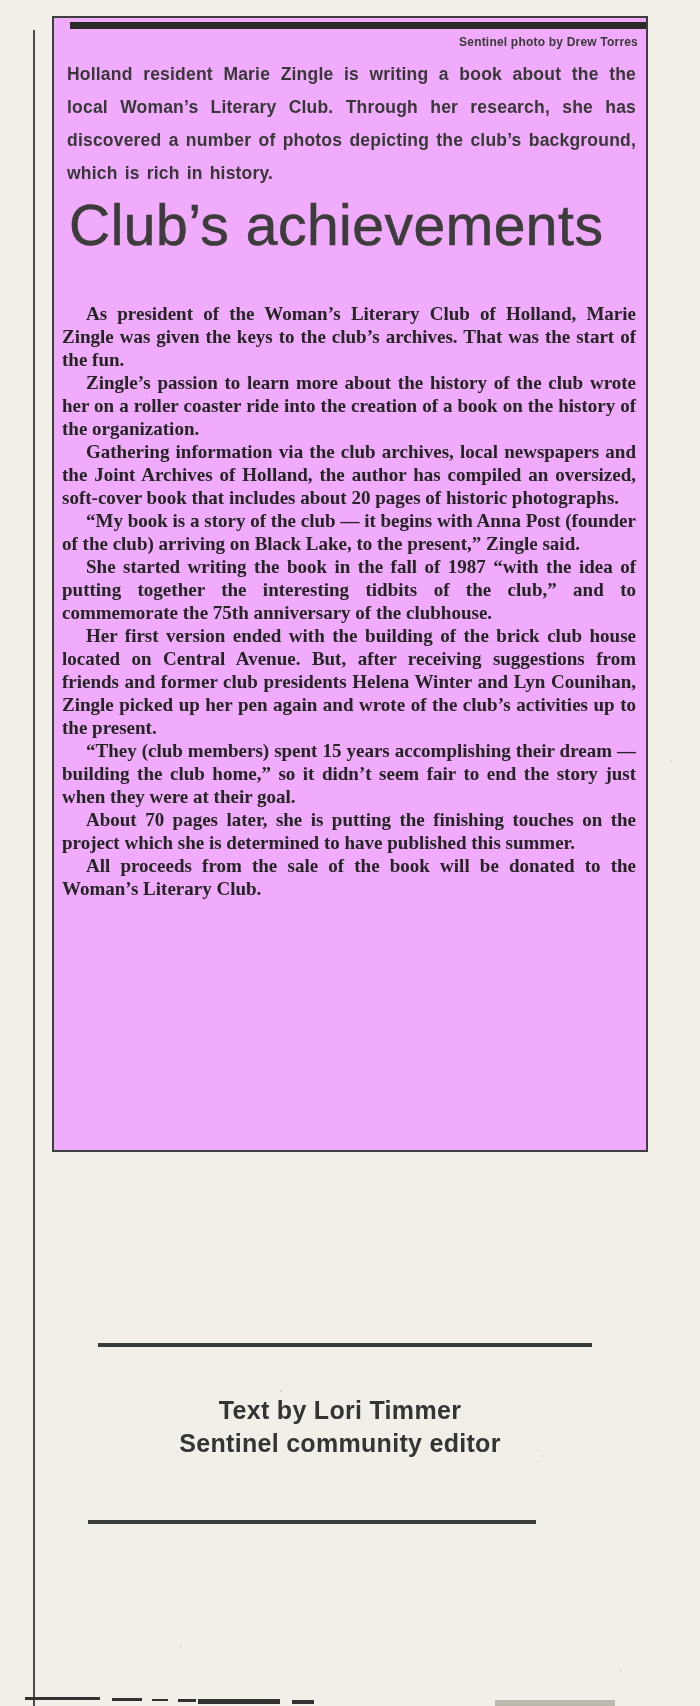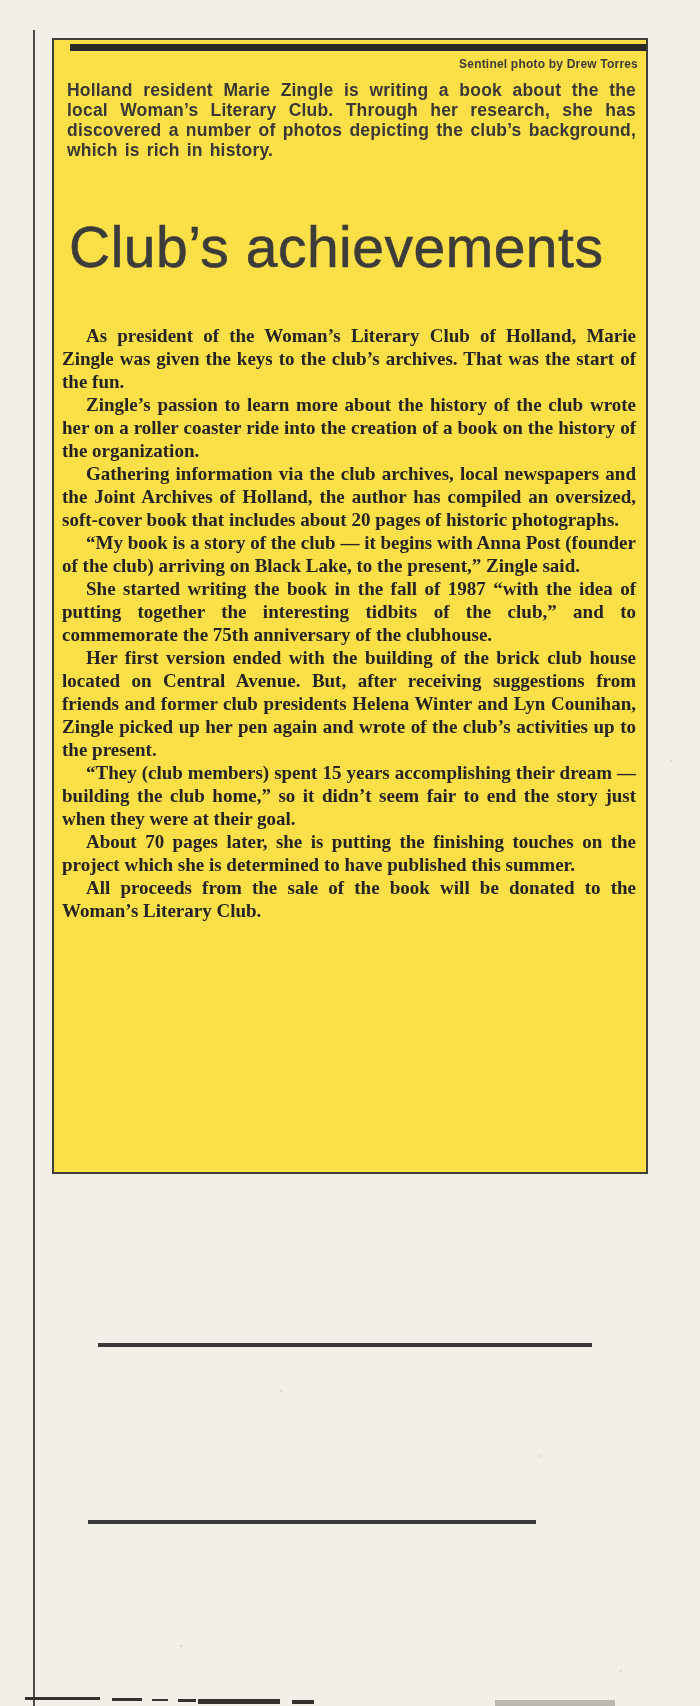"Sentinel photo by Drew Torres" .article-box { background: #fde047 -> #f0abfc; top: 38px -> 16px }
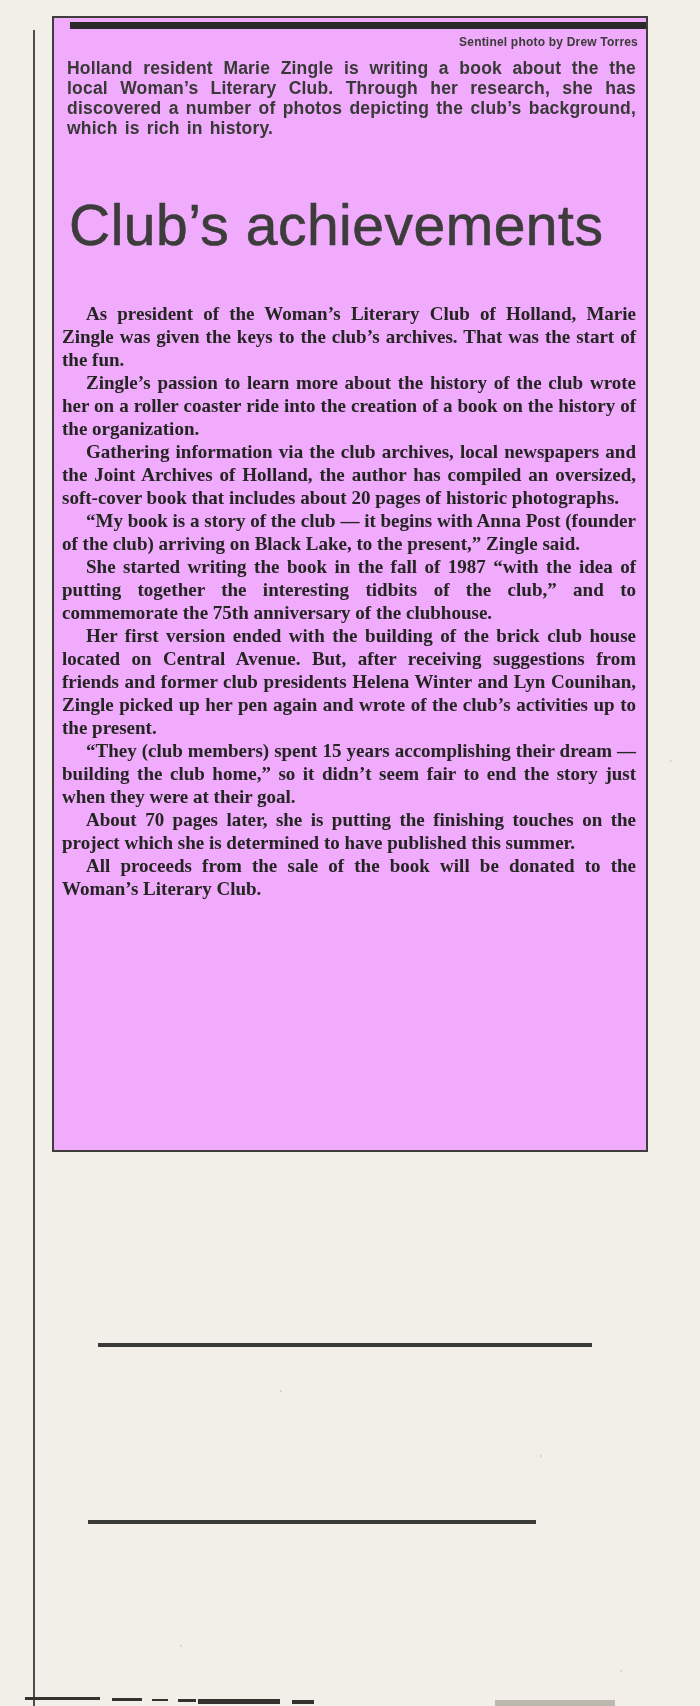"Holland resident Marie Zingle is" .caption { line-height: 20px -> 33px }
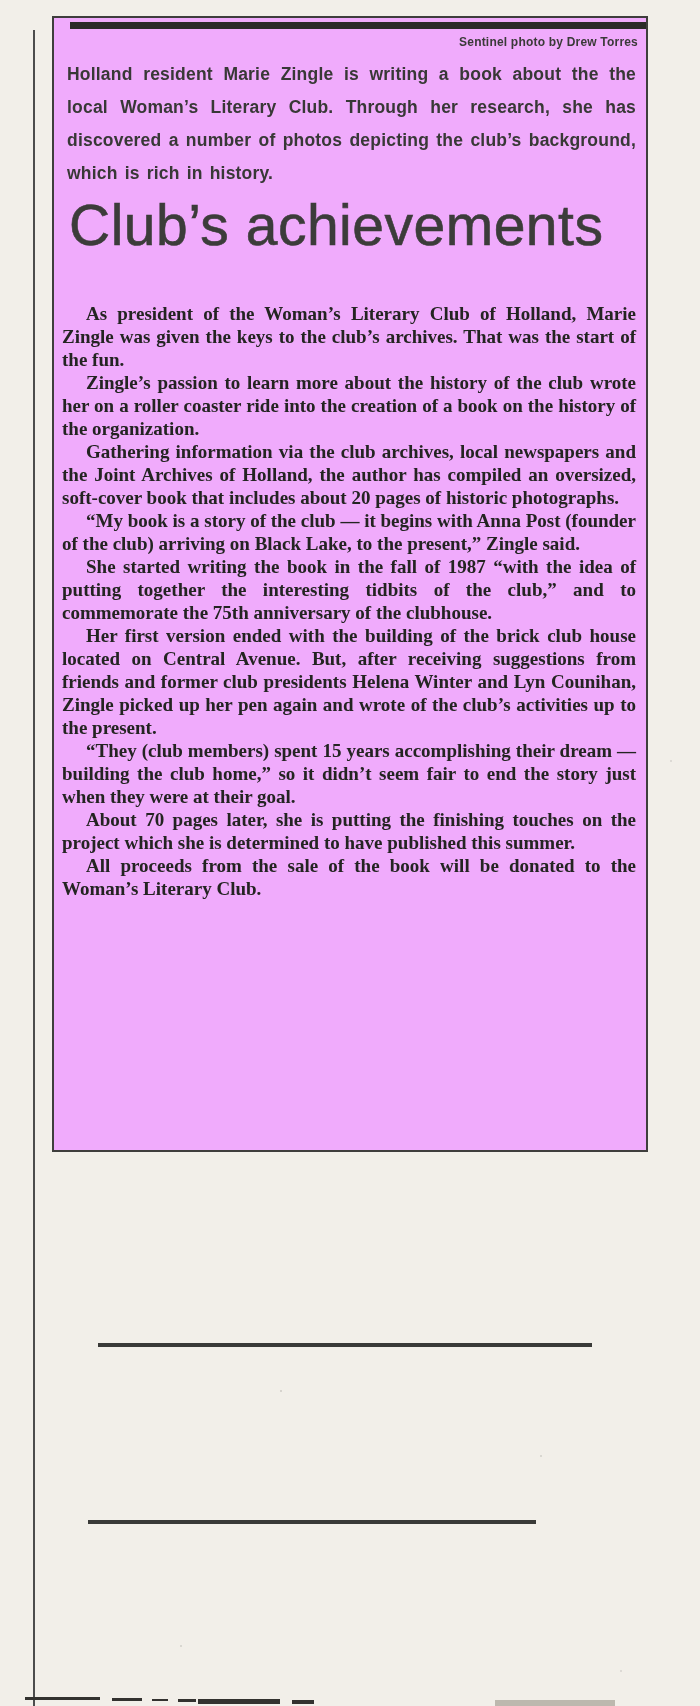"Text by Lori Timmer" div.byline { html: none -> <div> <div>Text by Lori Timmer</div> <div>Sentinel community editor</div> </div> }
